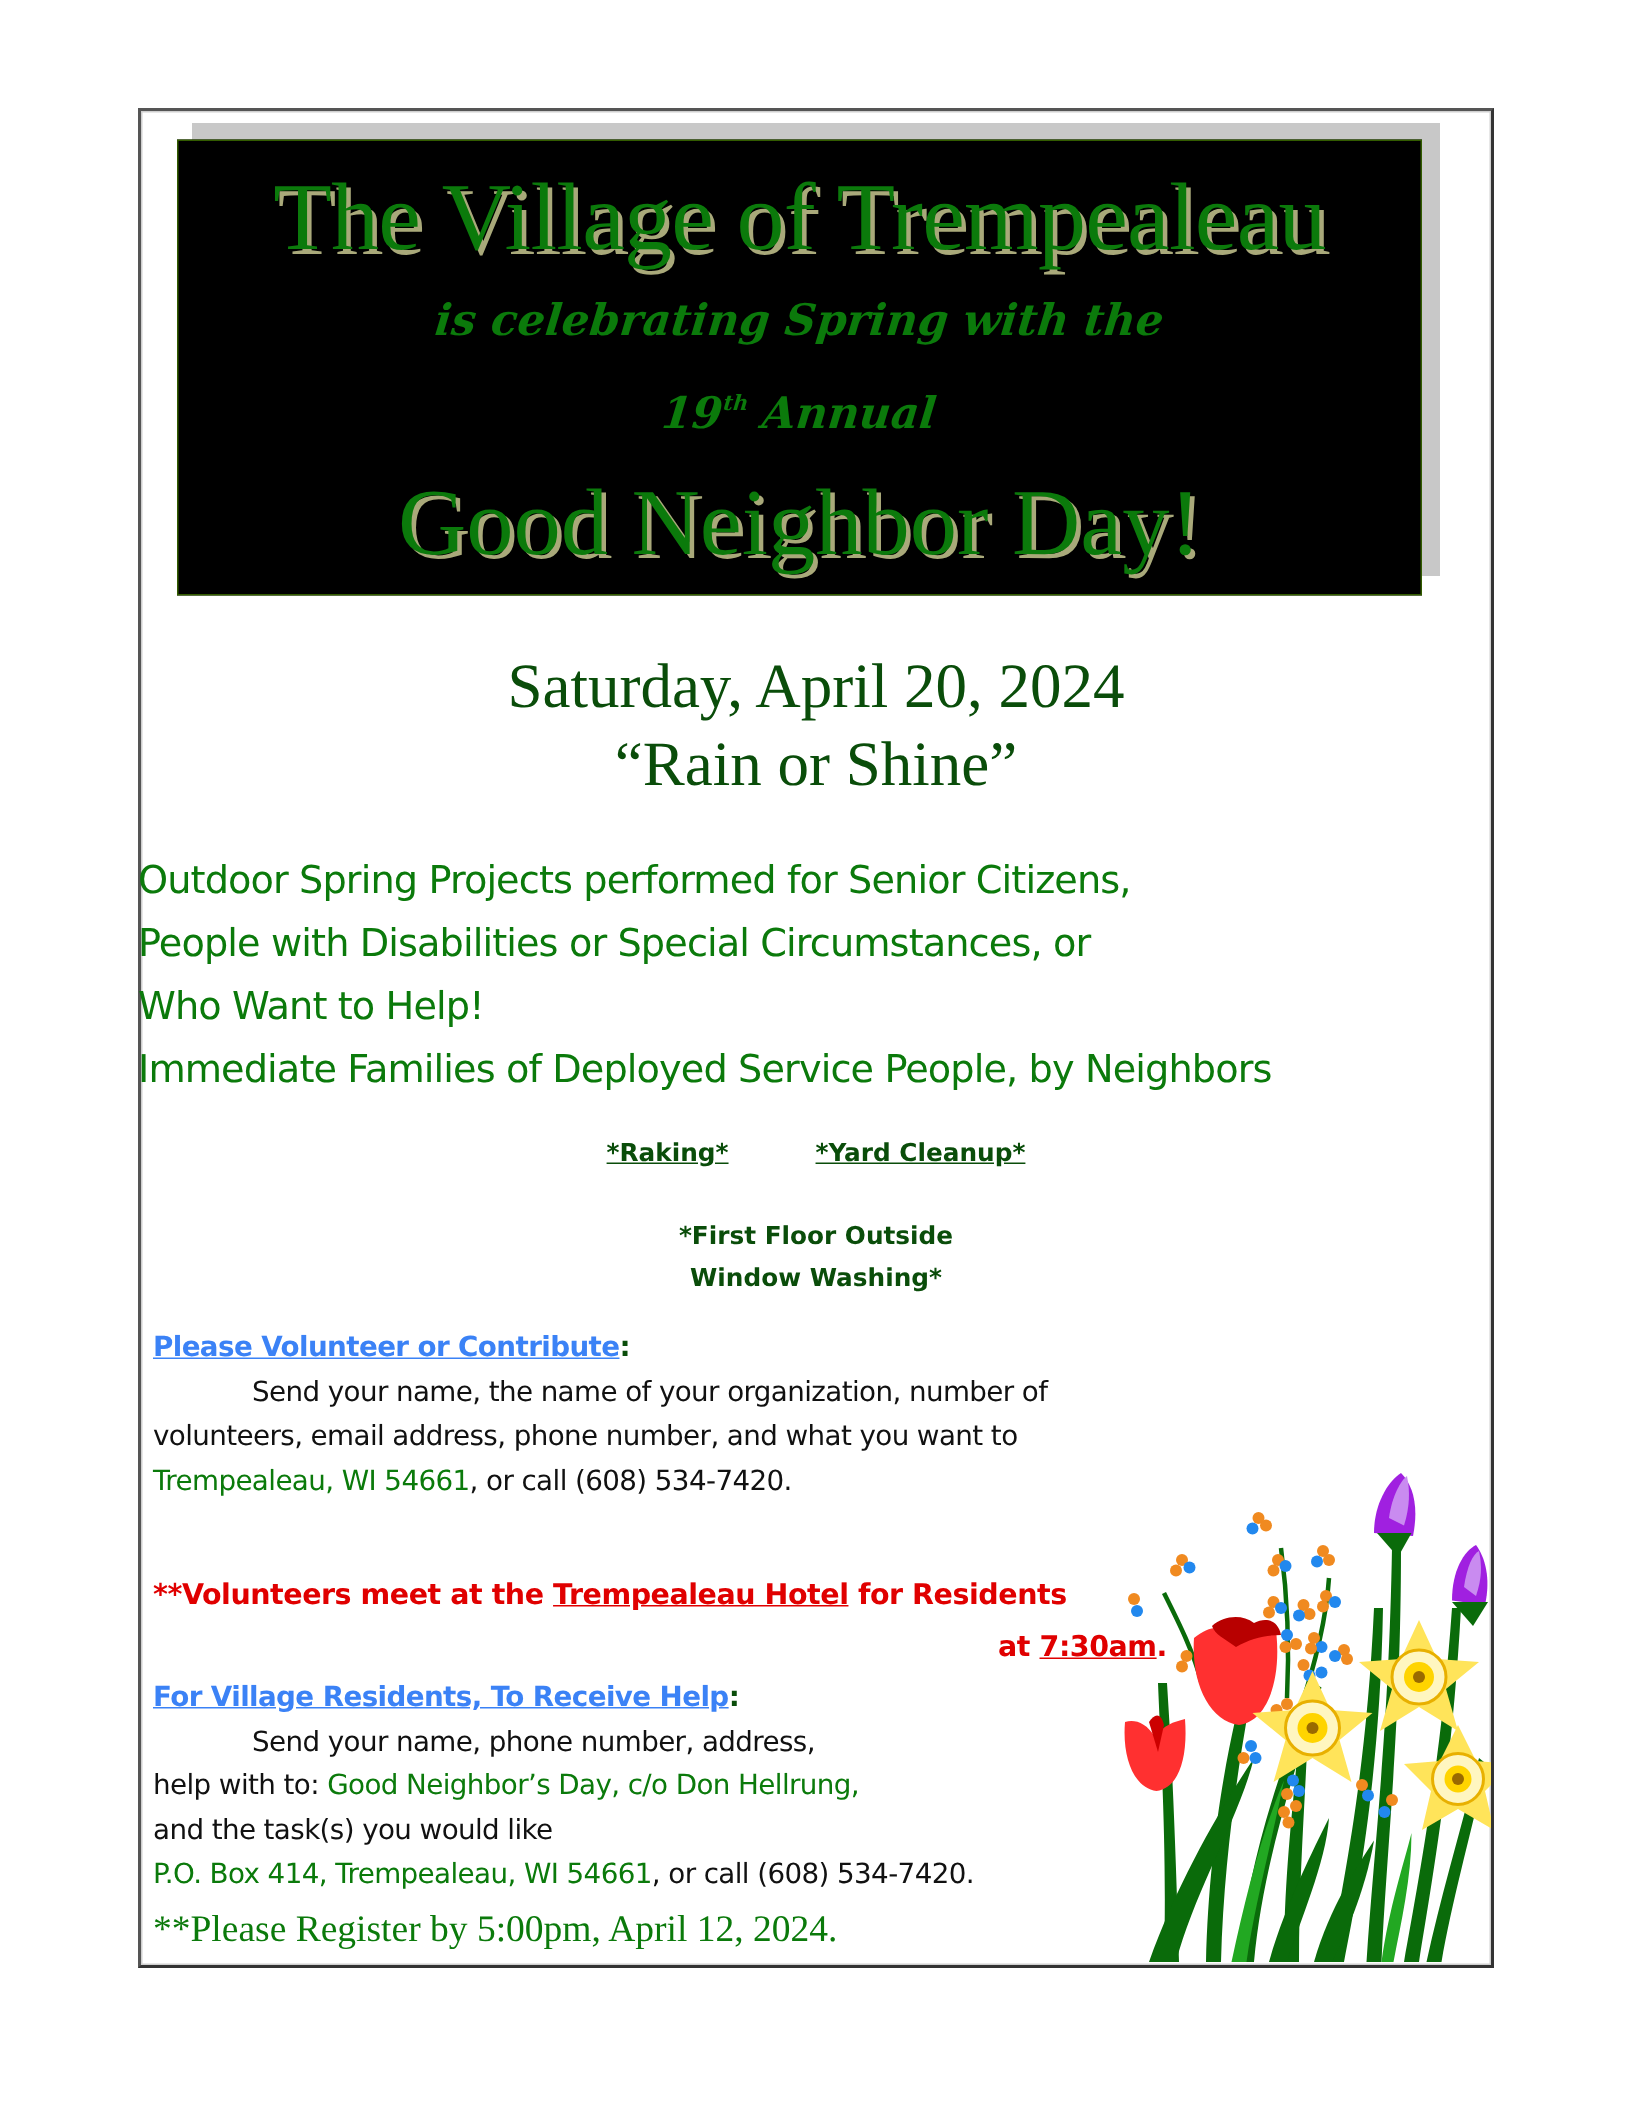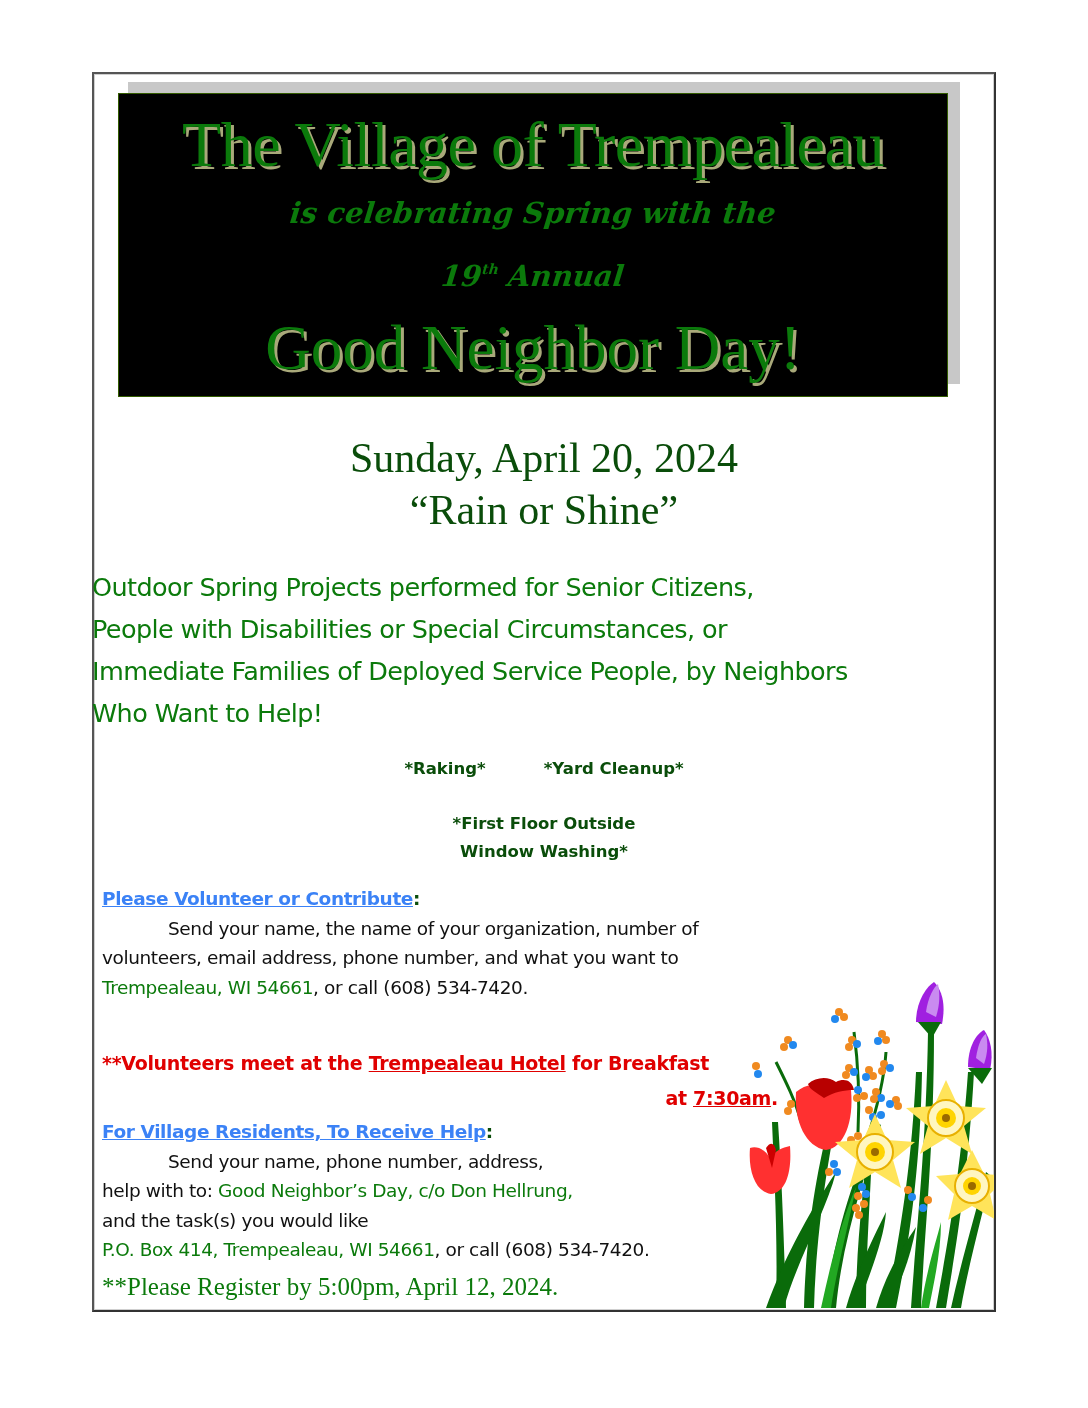"Sunday, April 20, 2024" div.date-line { text: Sunday -> Saturday }
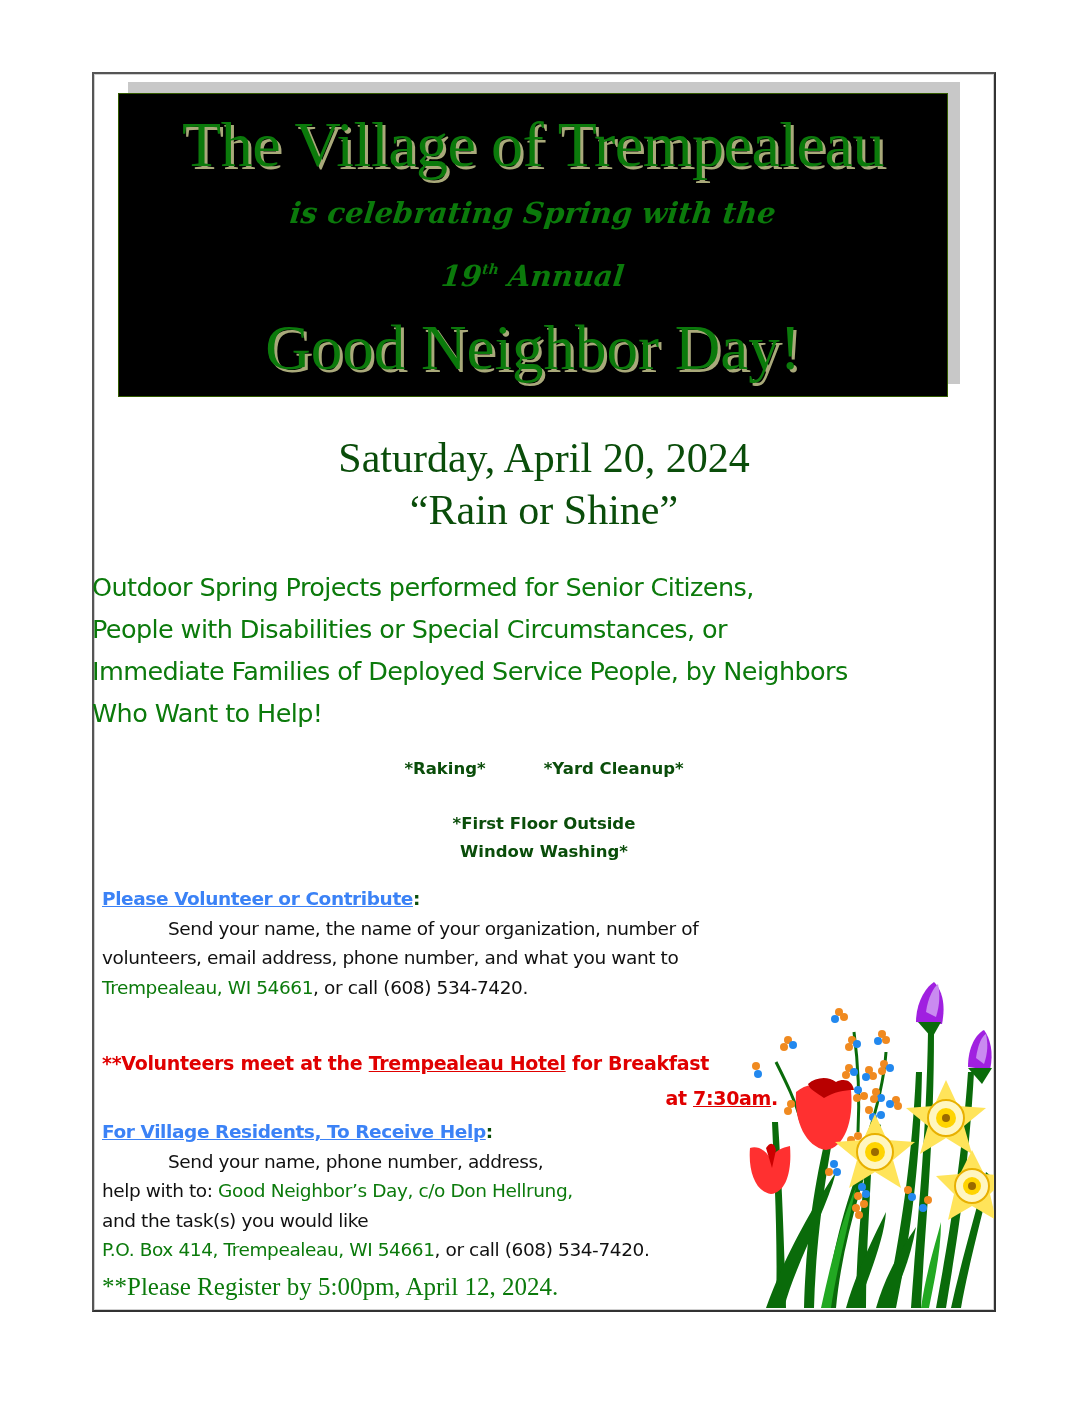"Immediate Families of Deployed Service" div { order: before "Who Want to Help!" -> after "Who Want to Help!" }
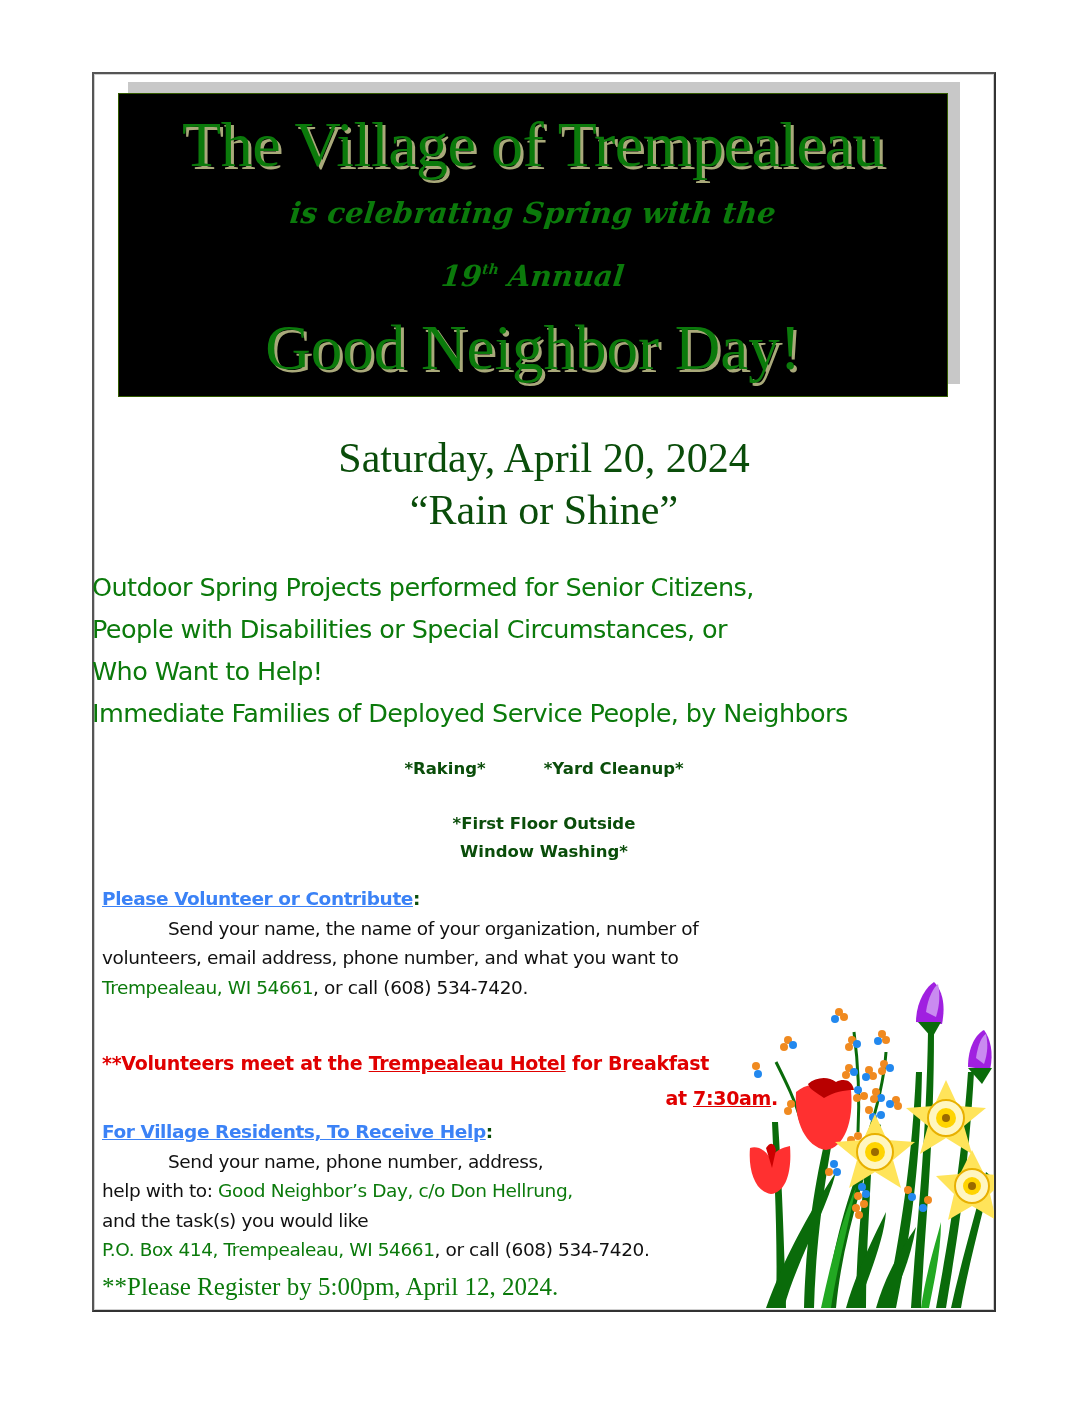"*Raking*" .tasks-row1 span { text-decoration: none -> underline }
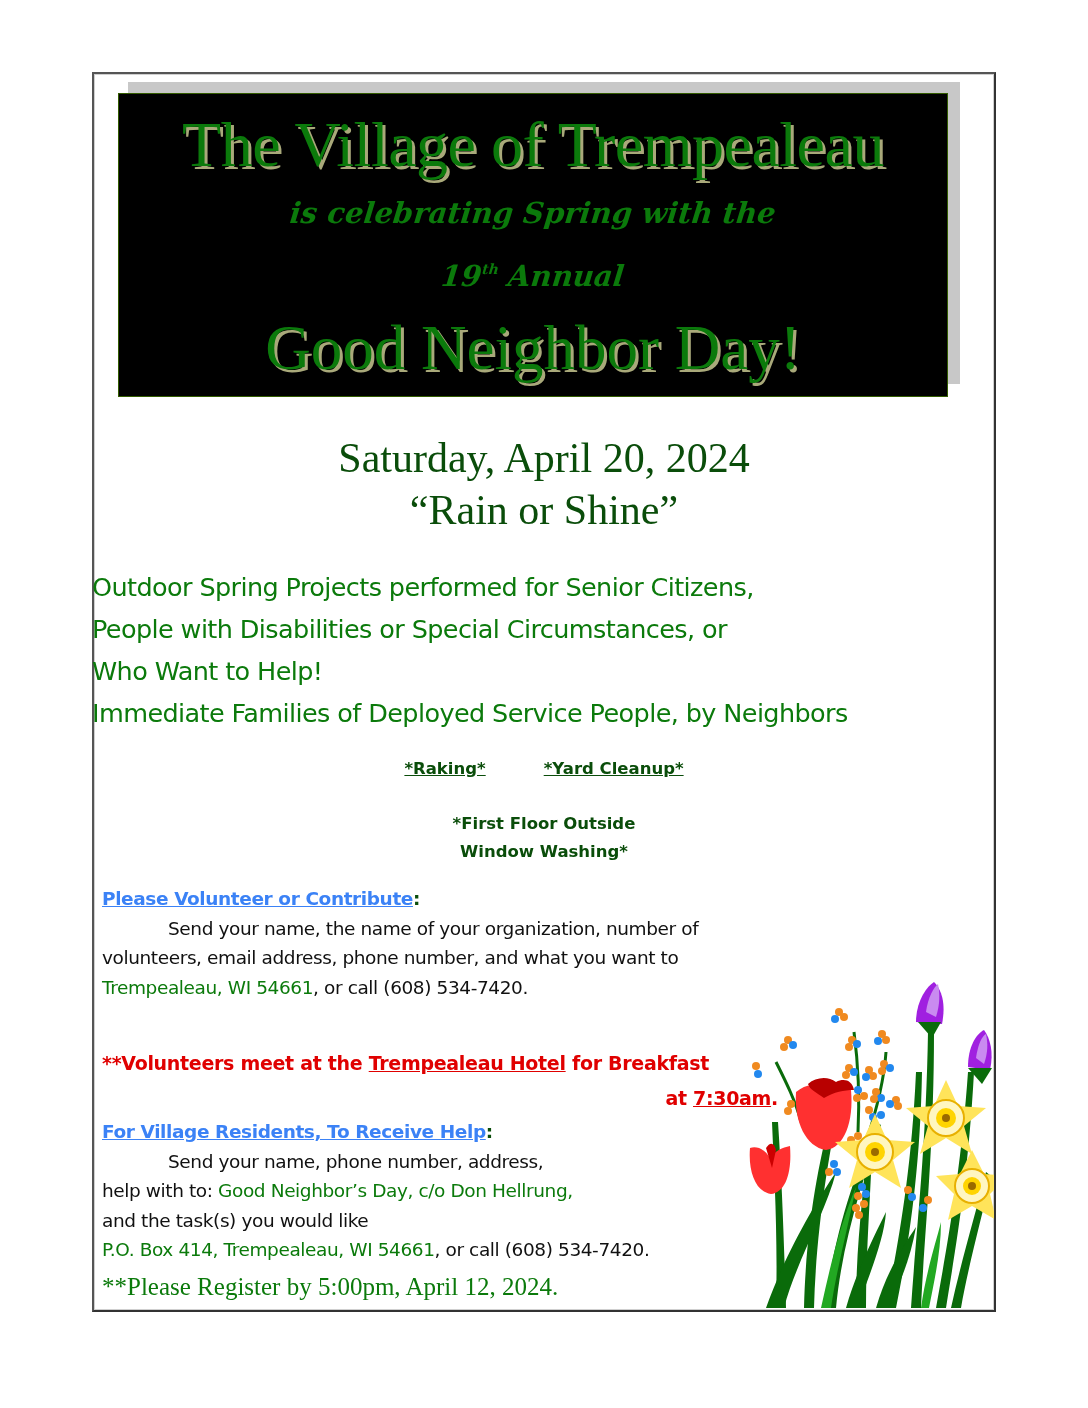"for Breakfast" span { text: Breakfast -> Residents }
